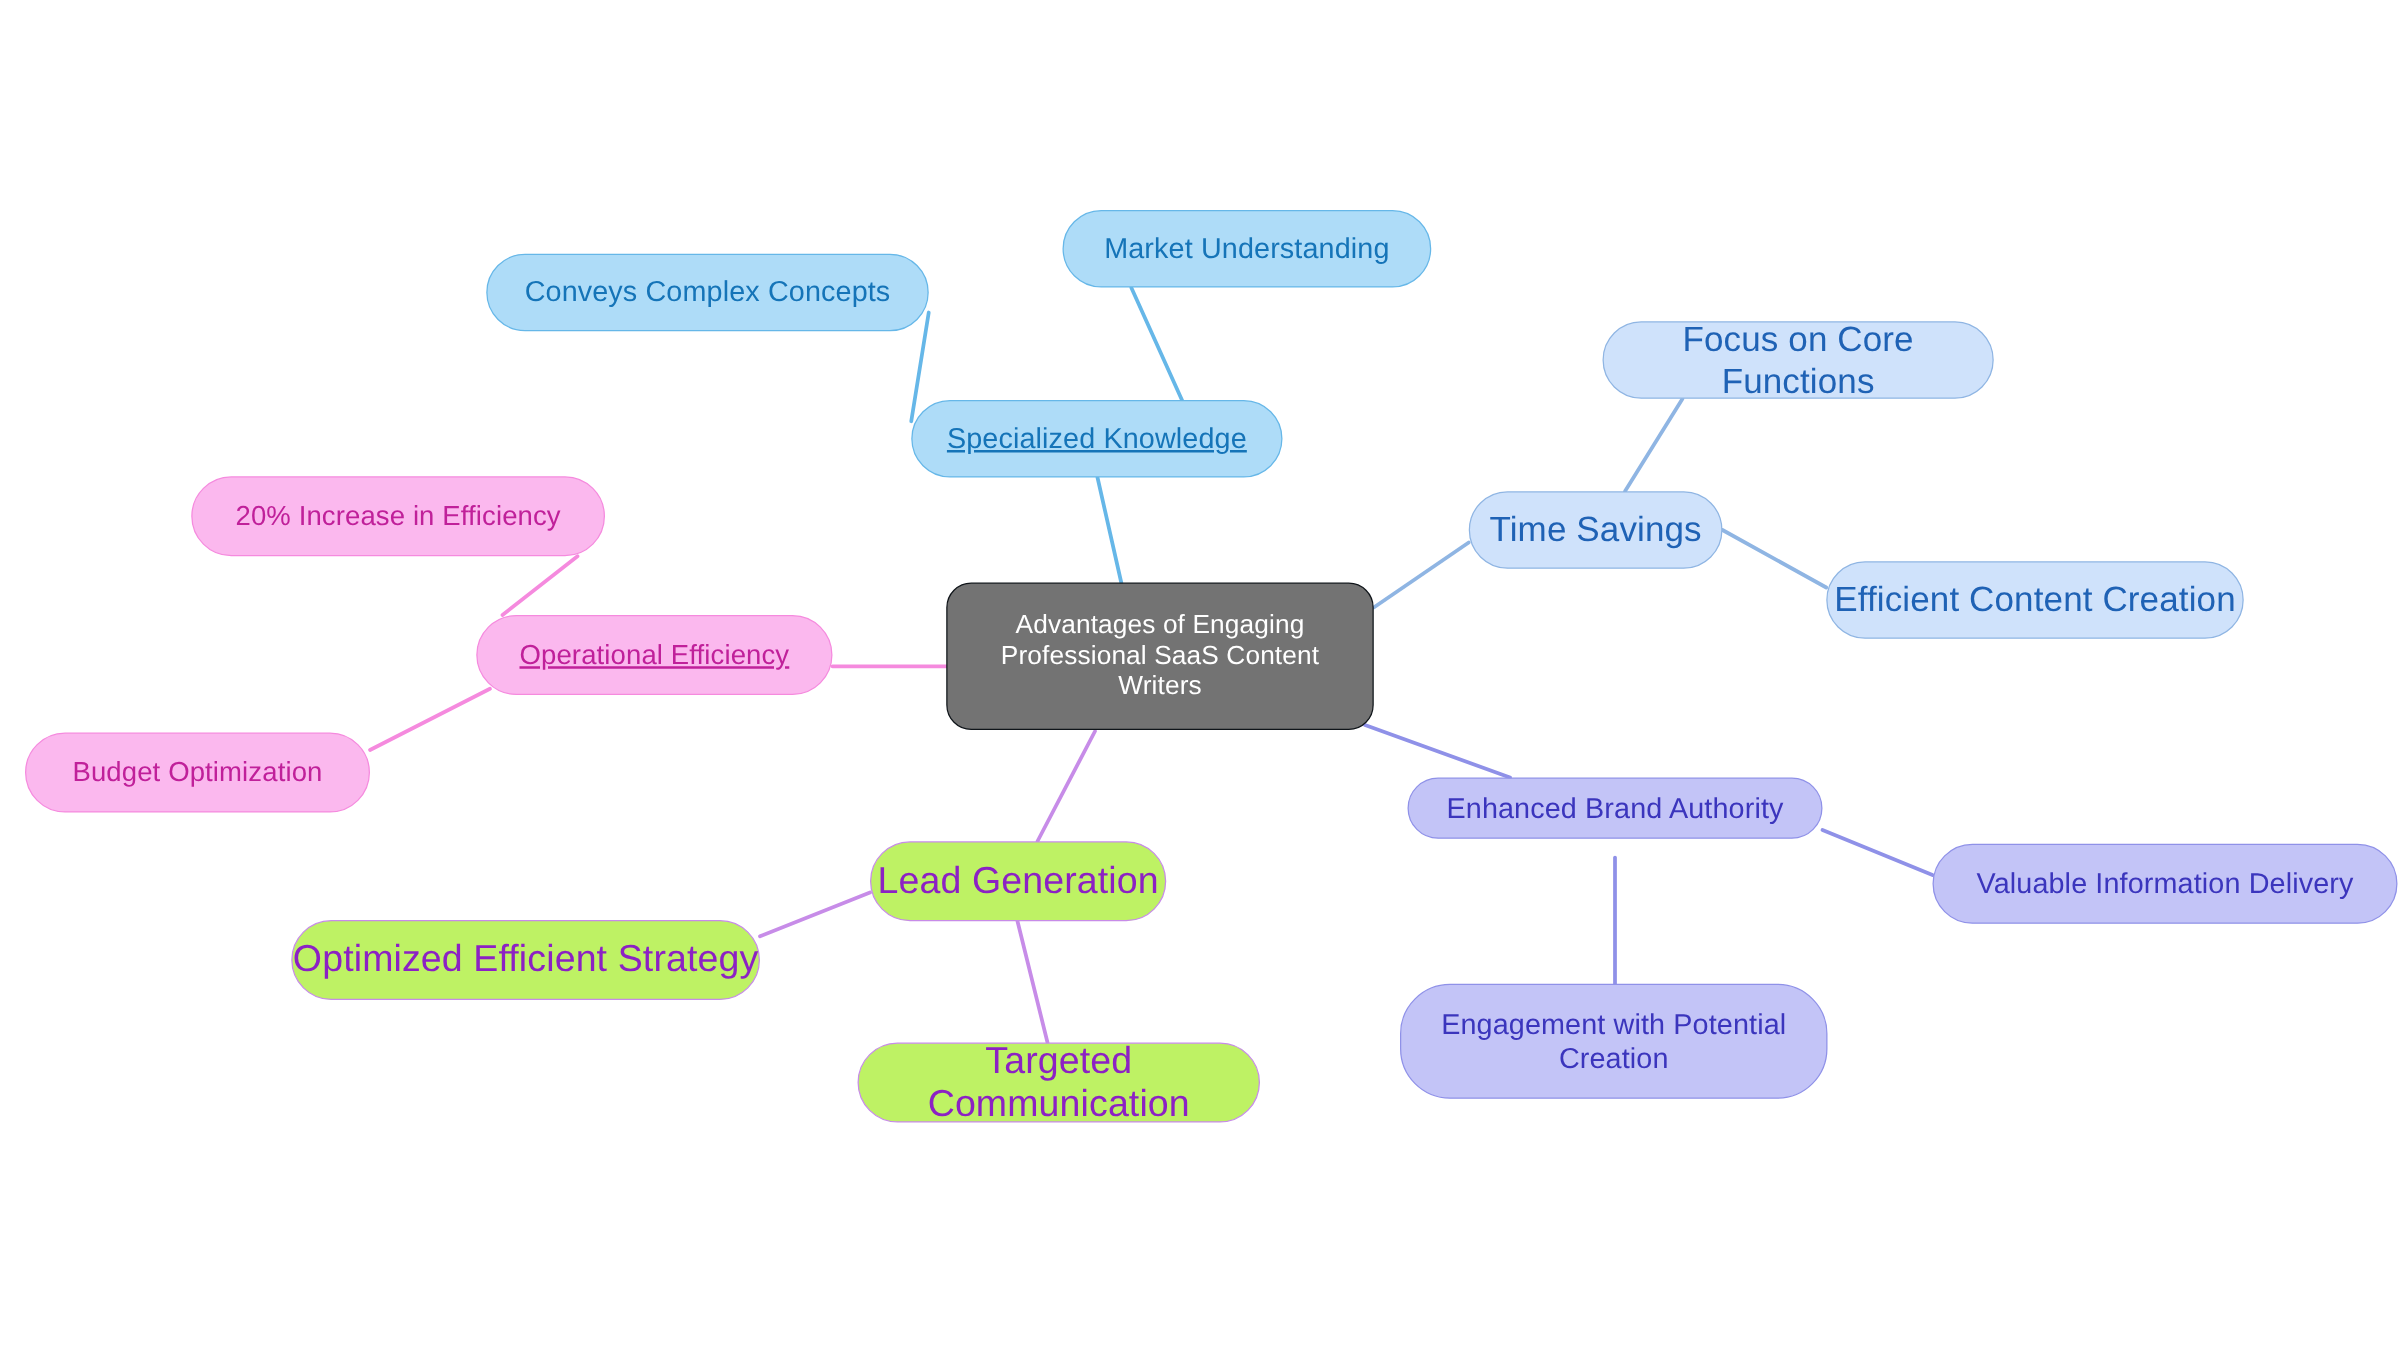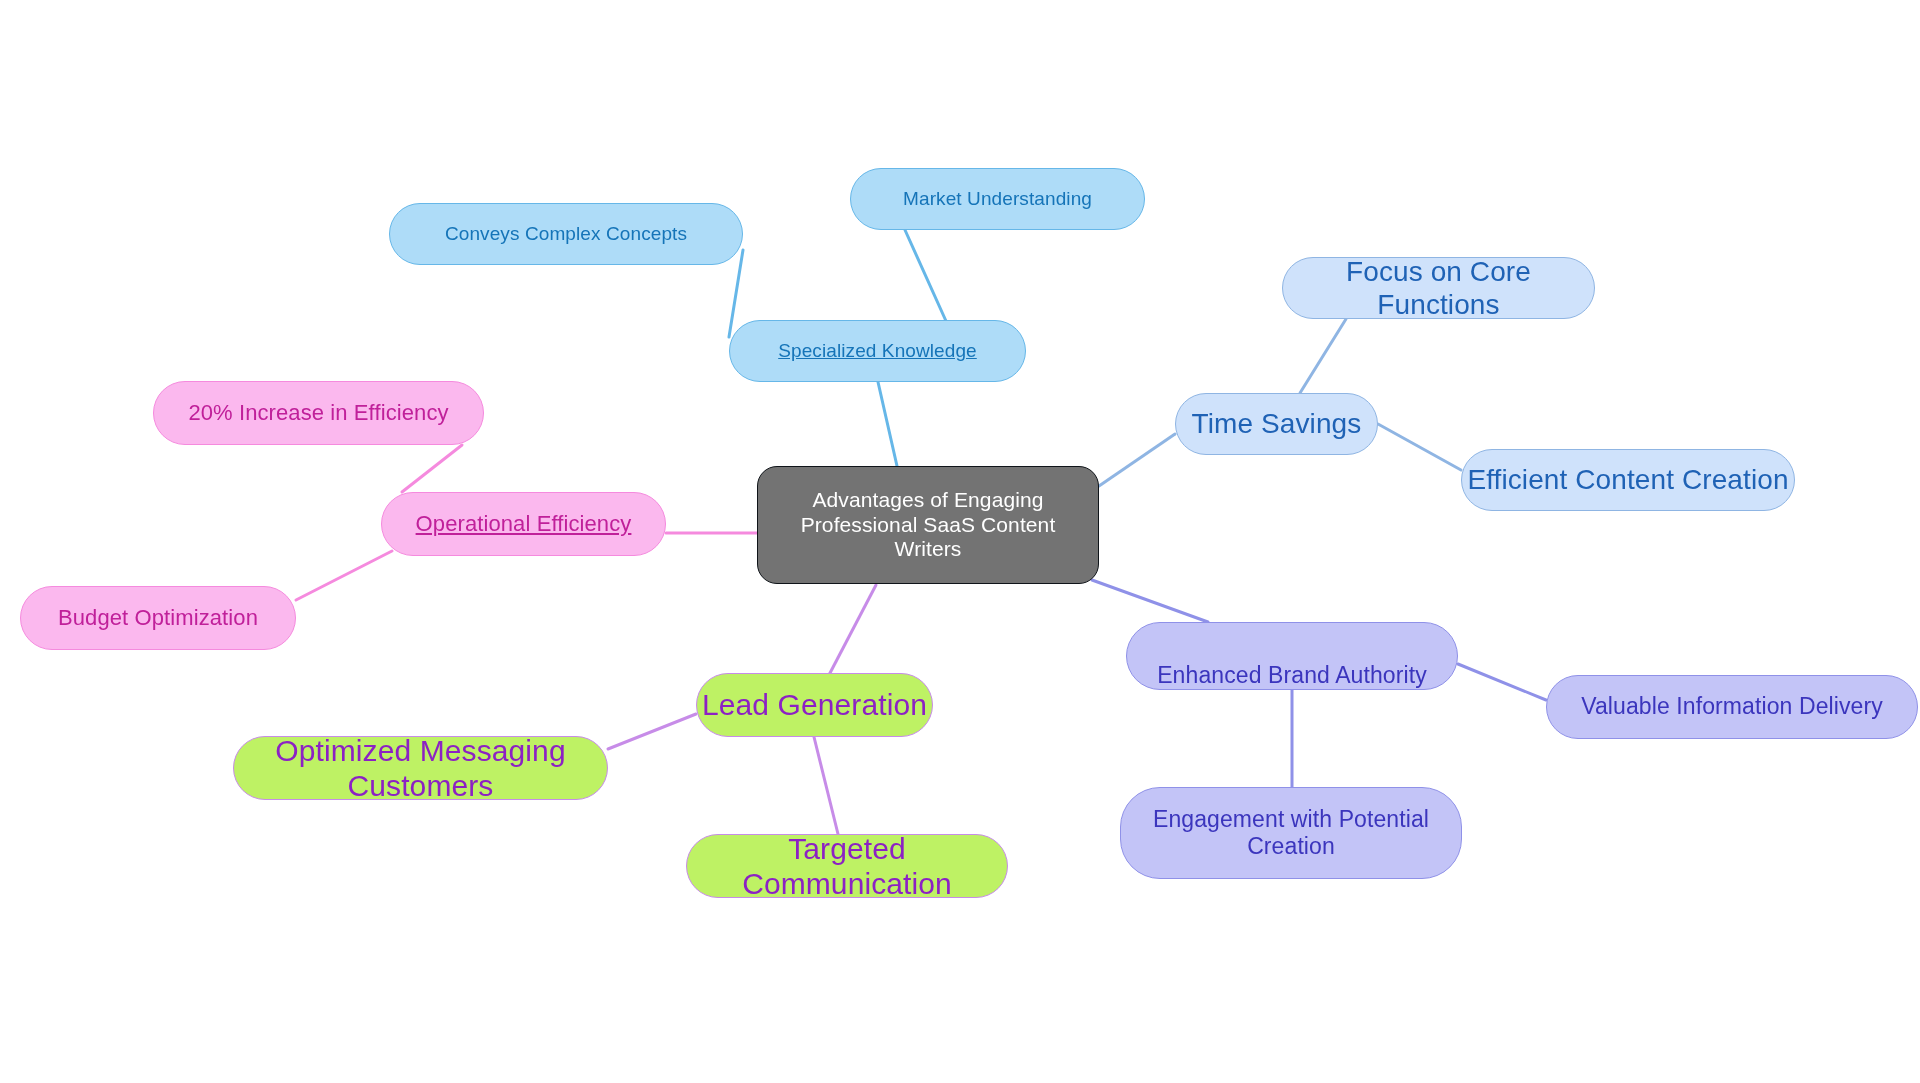"Market Understanding" .node-blue-a { font-size: 19px -> 23px }
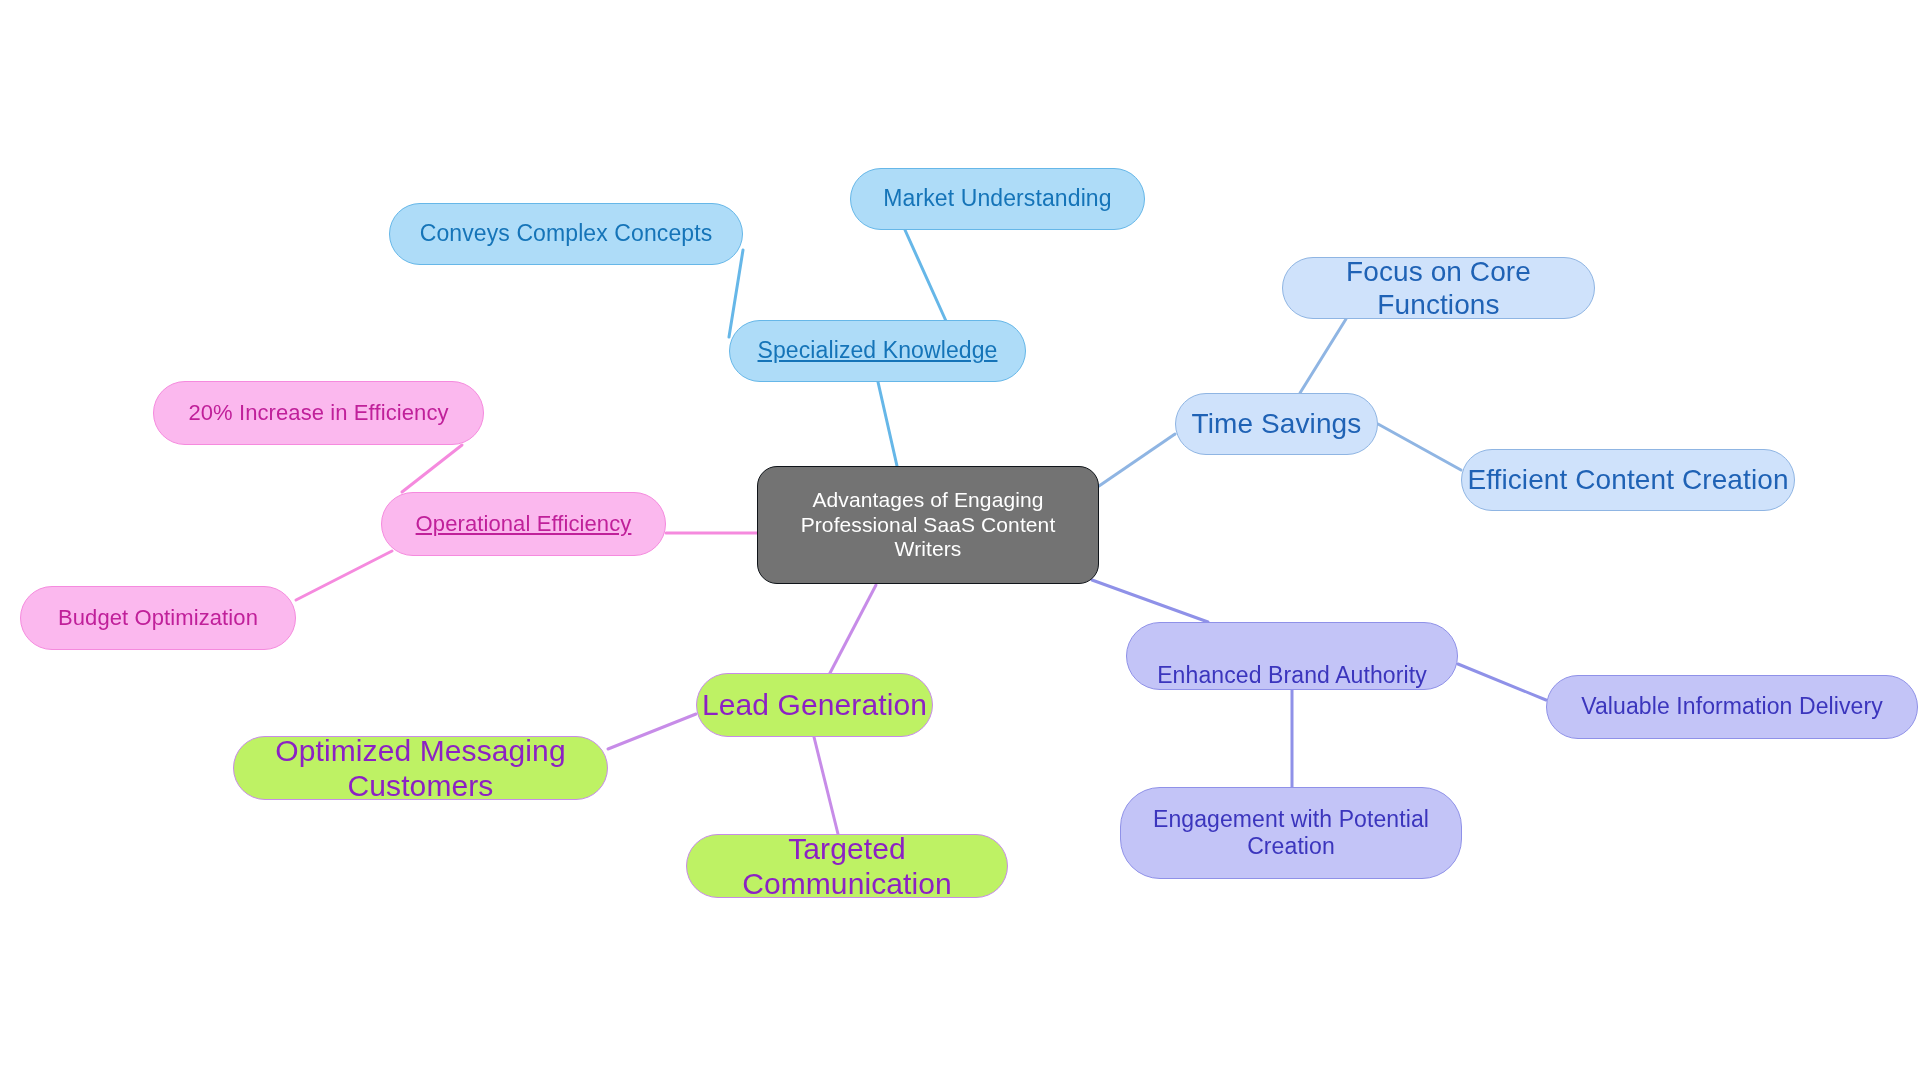"Enhanced Brand Authority" div.node { align-items: flex-end -> none; height: 68px -> 49px }
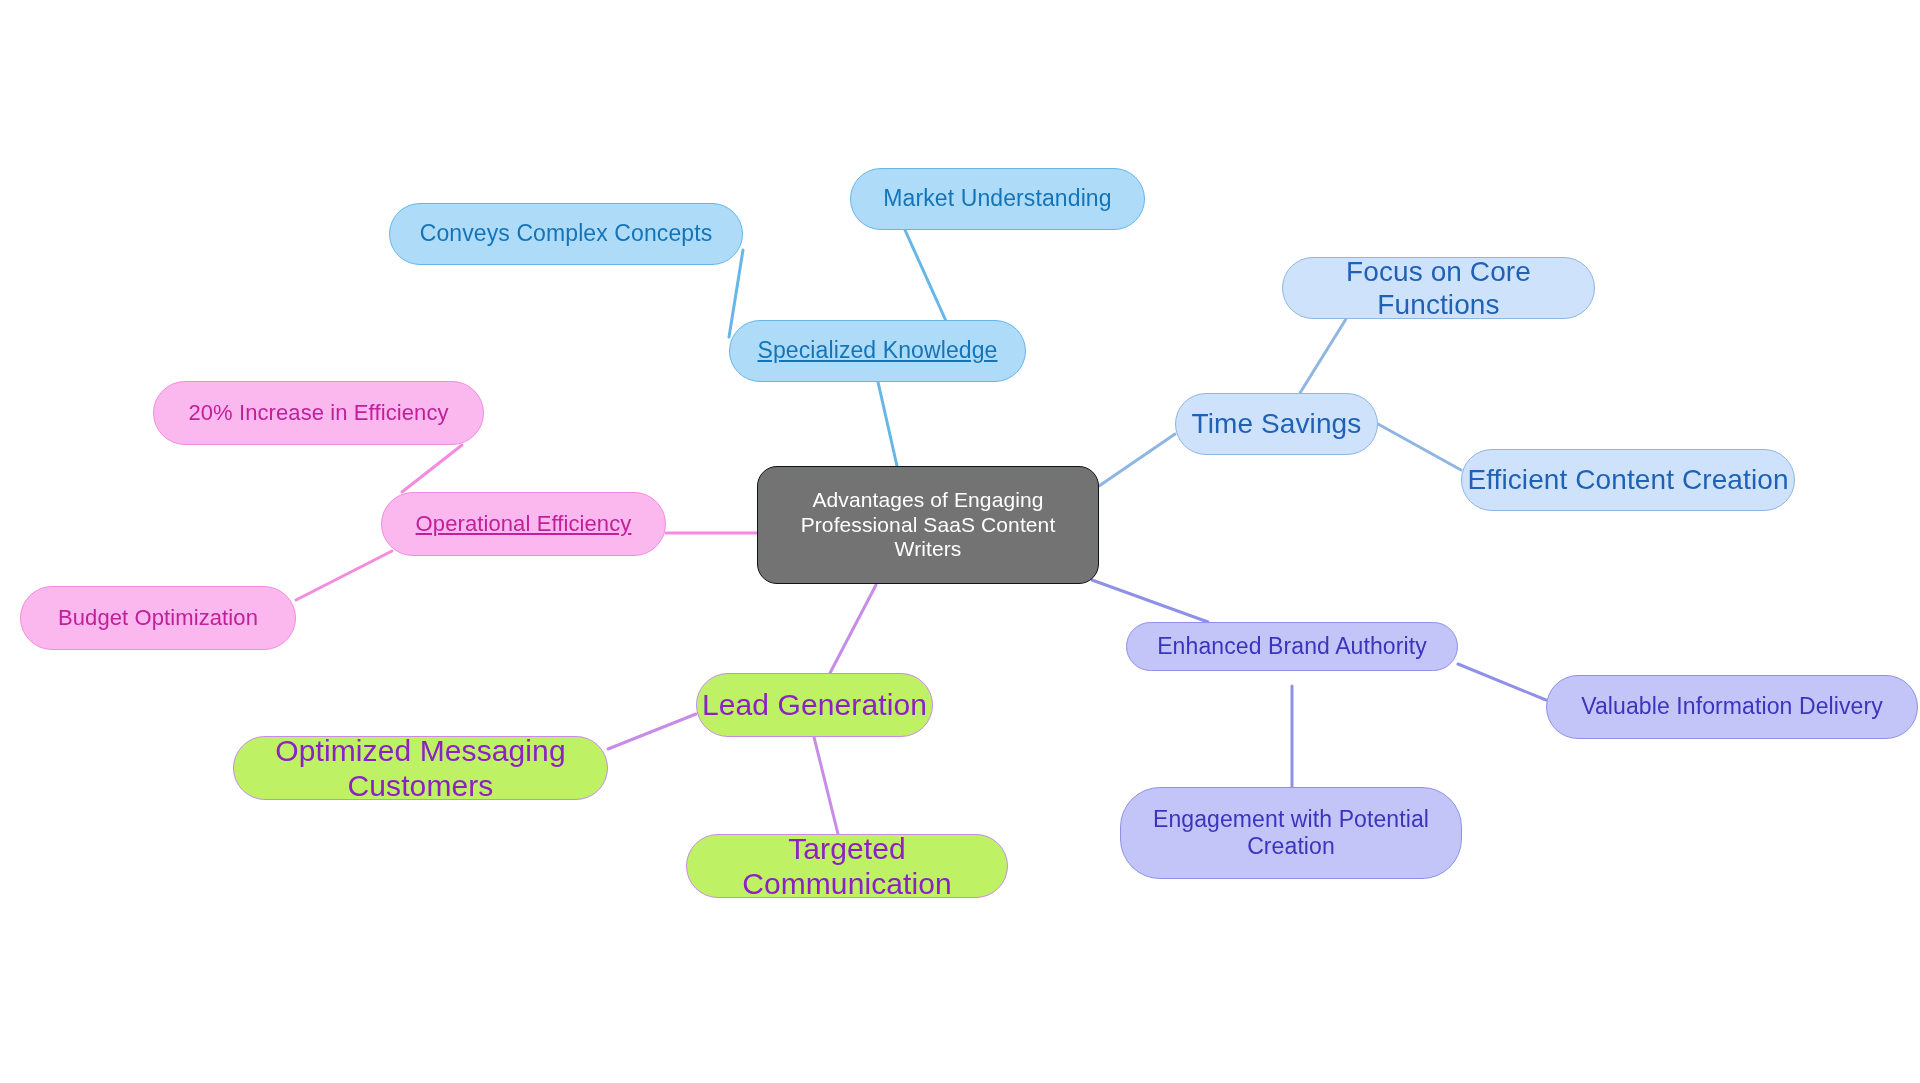"Optimized Messaging Customers" span { text: Messaging Customers -> Efficient Strategy }
